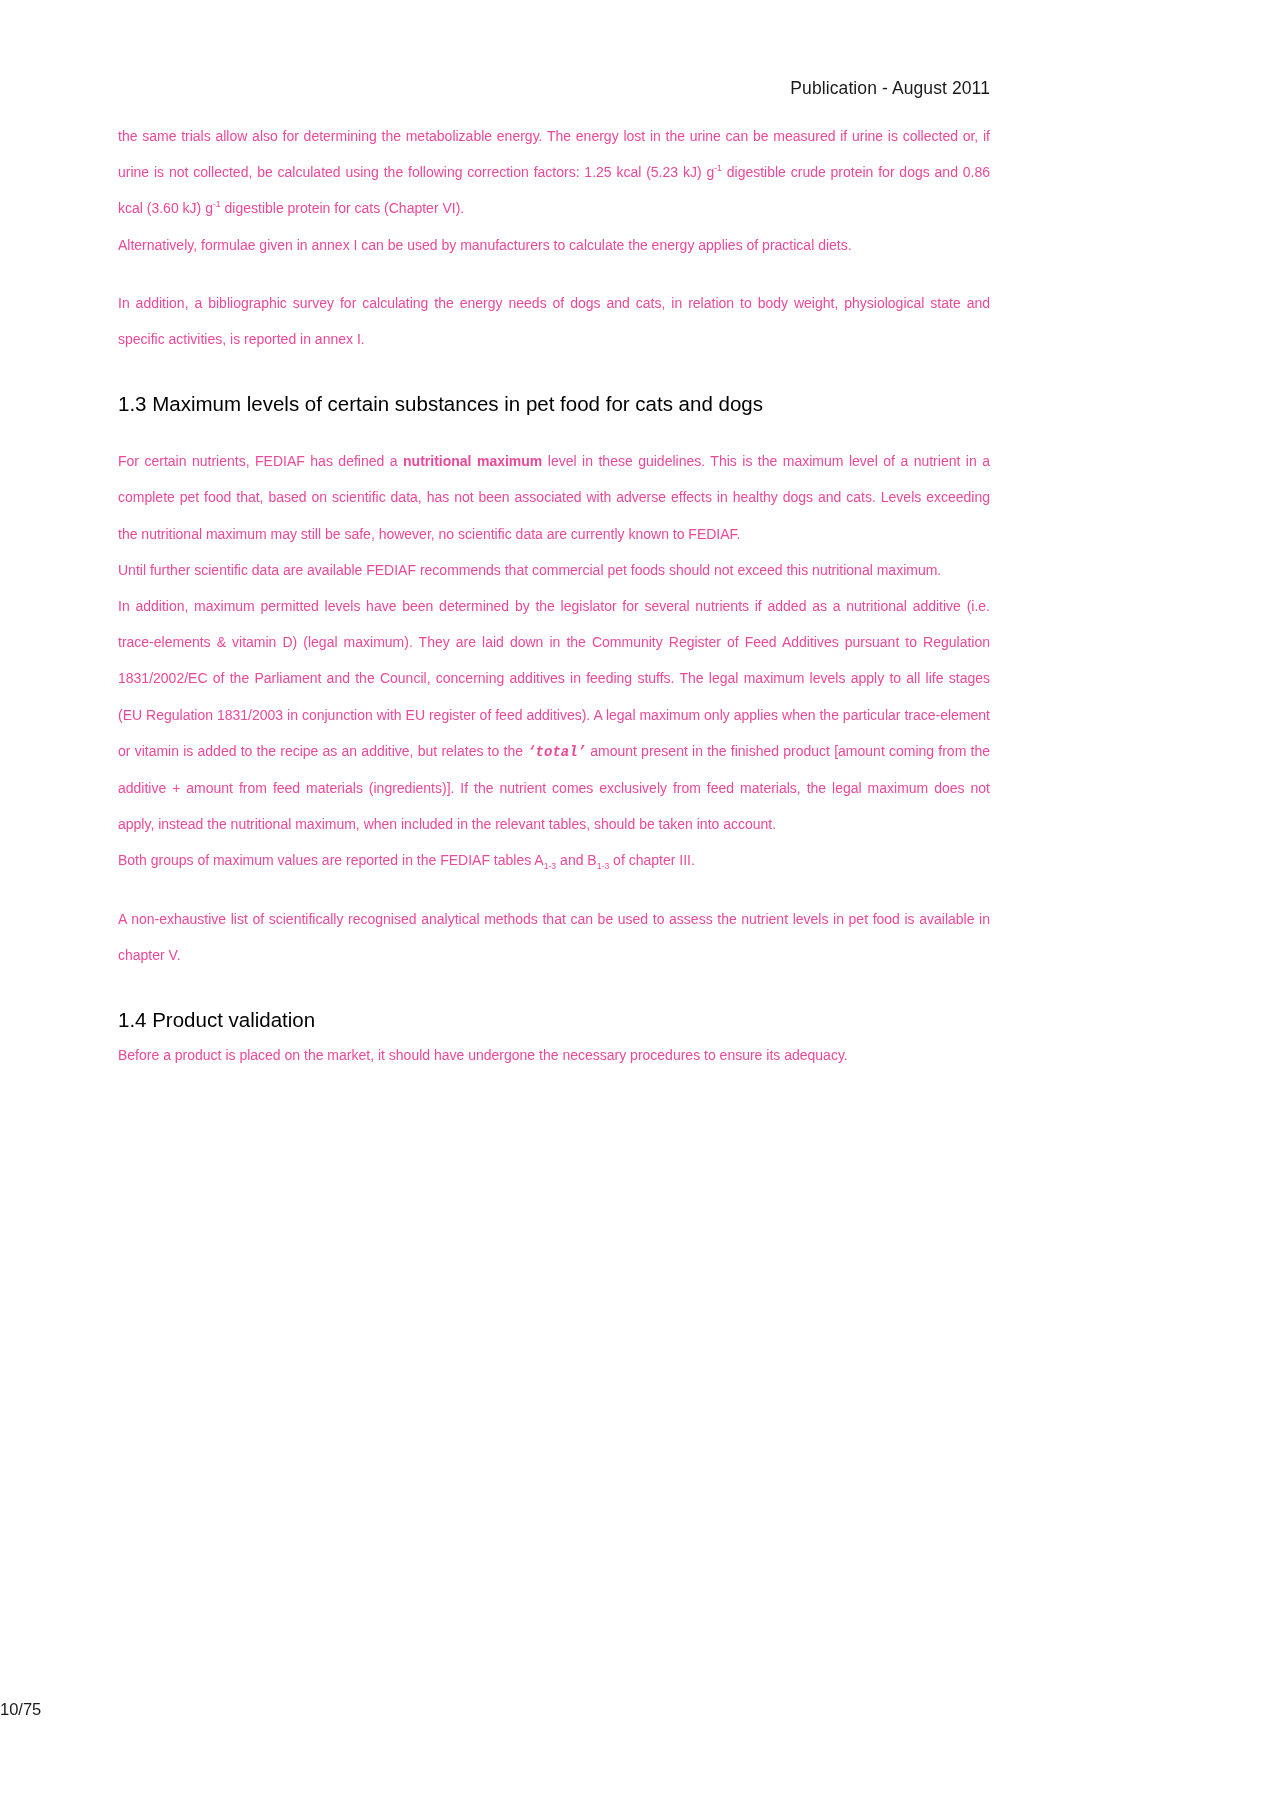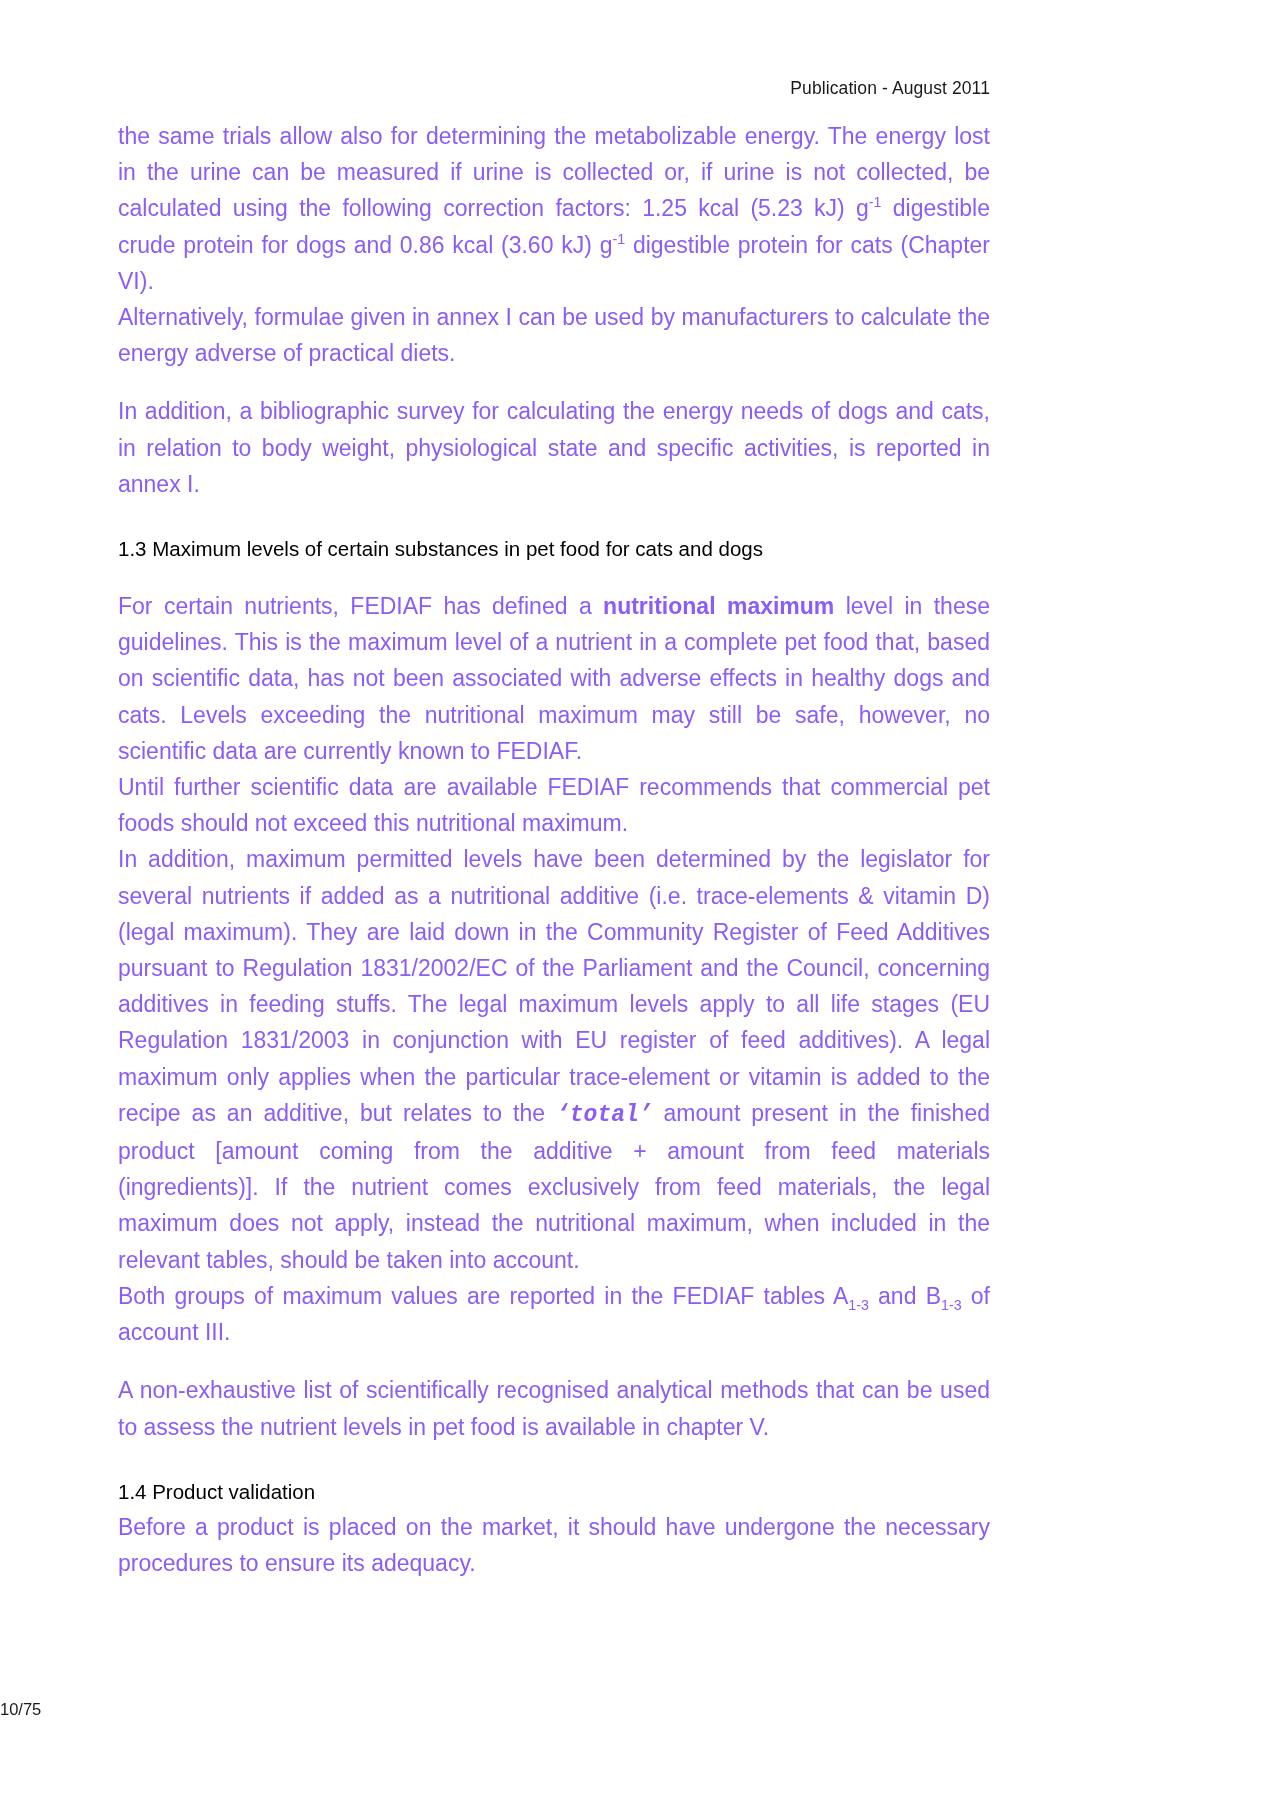"the same trials allow also" p.para { color: #8b5cf6 -> #ec4899; font-size: 23px -> 14px }
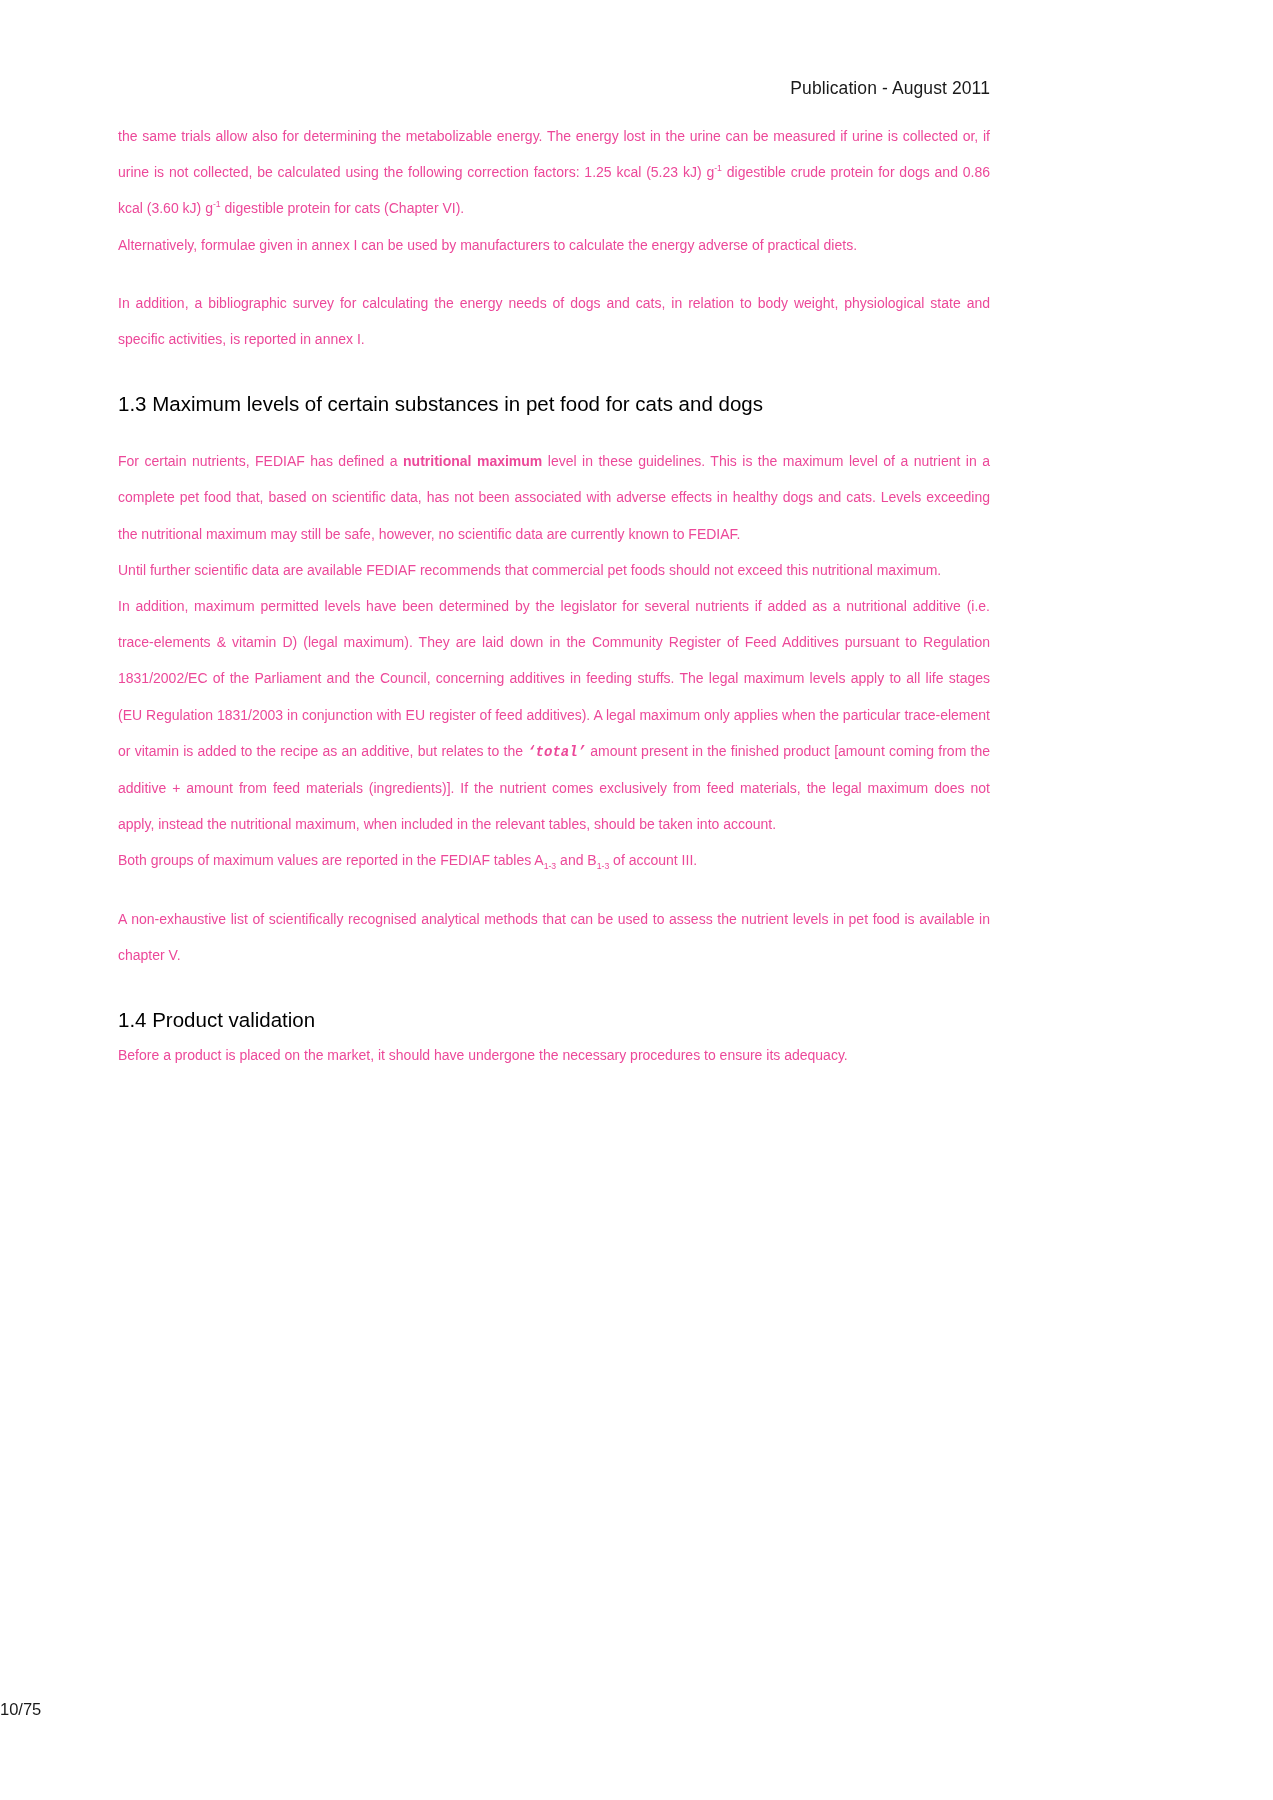"Alternatively, formulae given in annex" p.para { text: adverse -> applies }
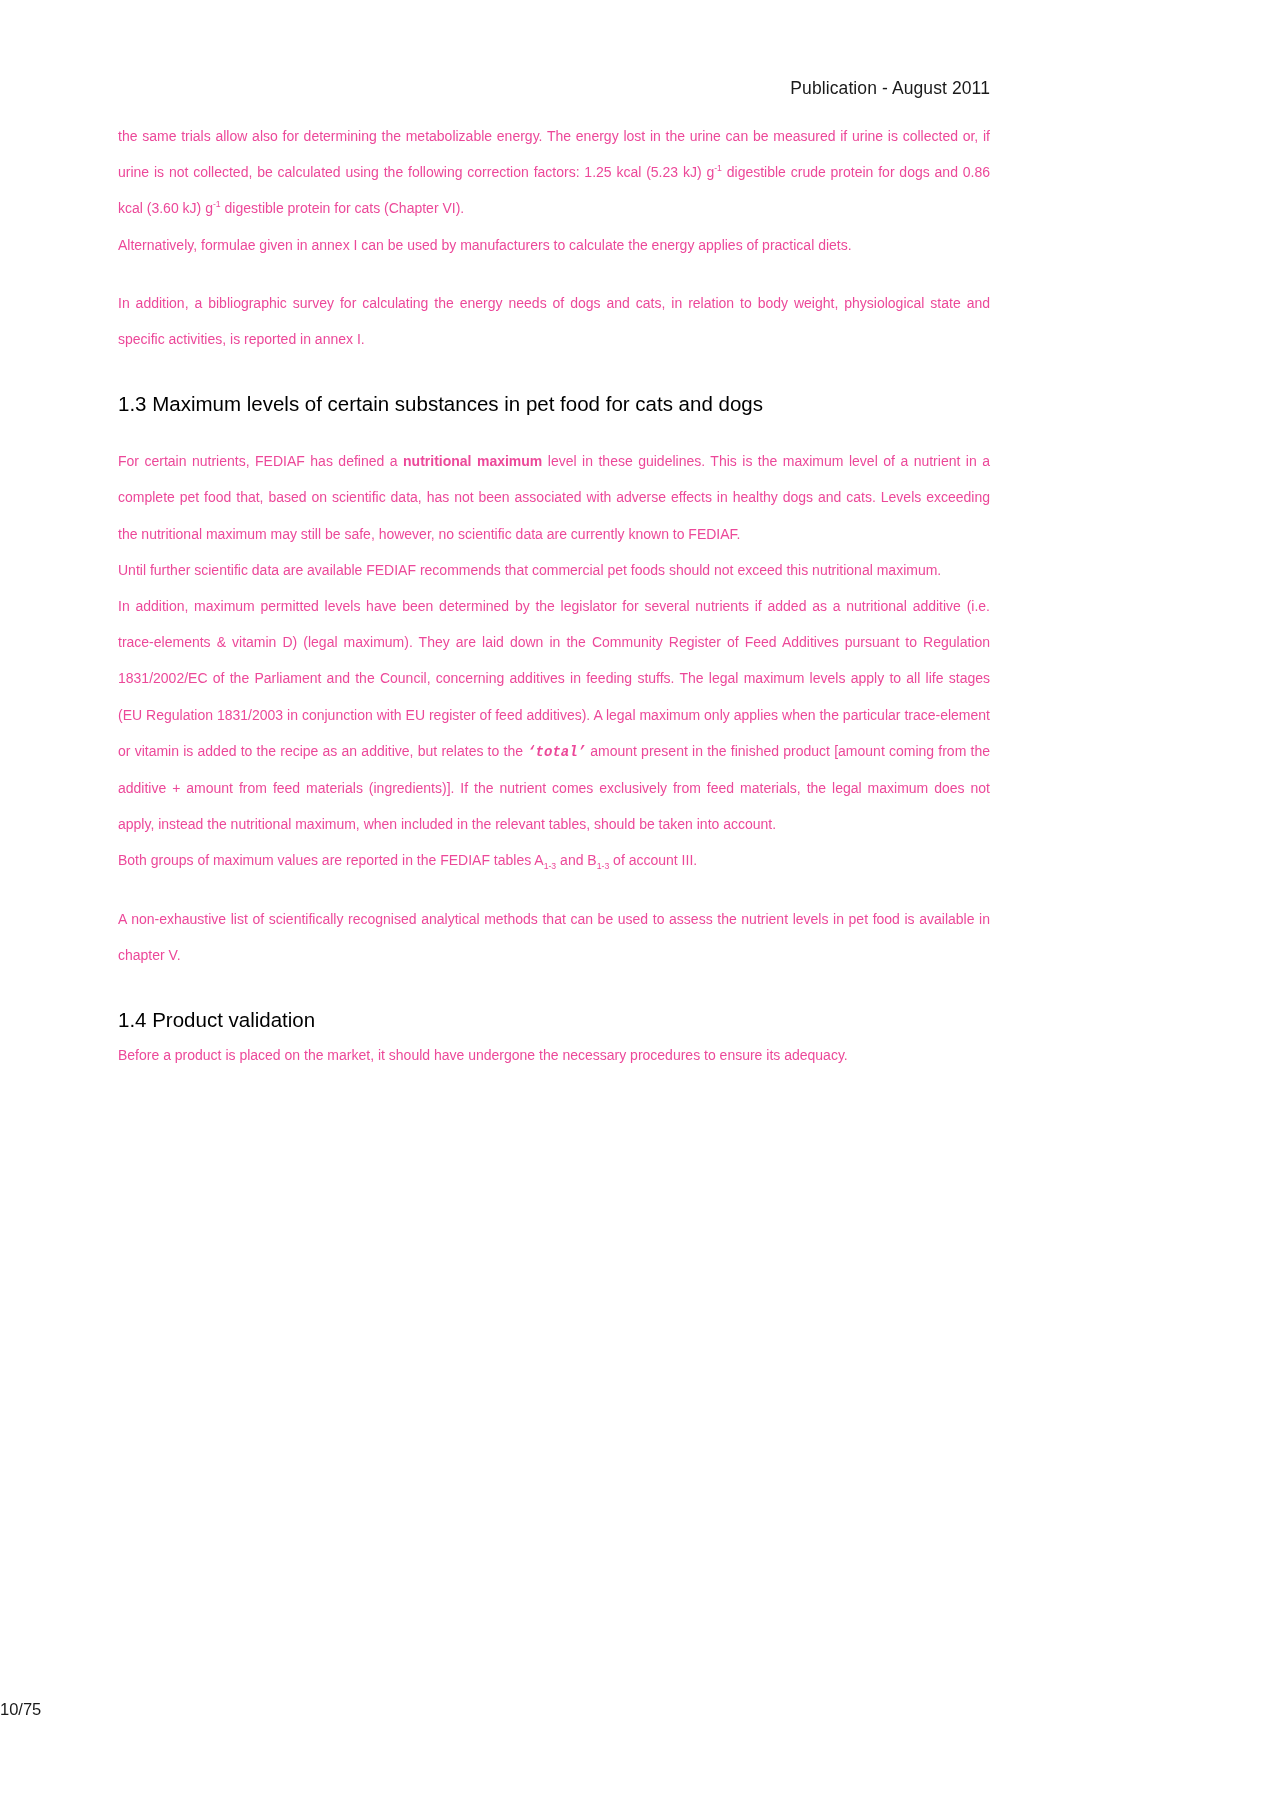"of account III." span { text: account -> chapter }
